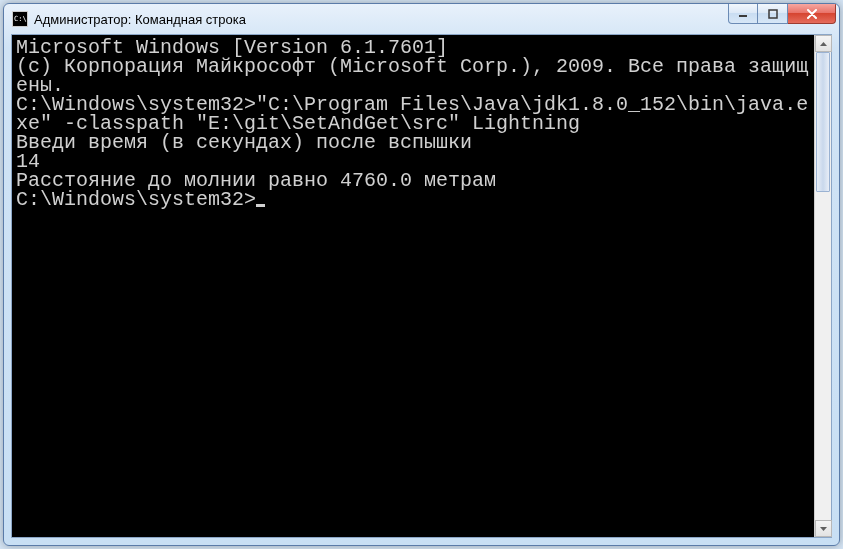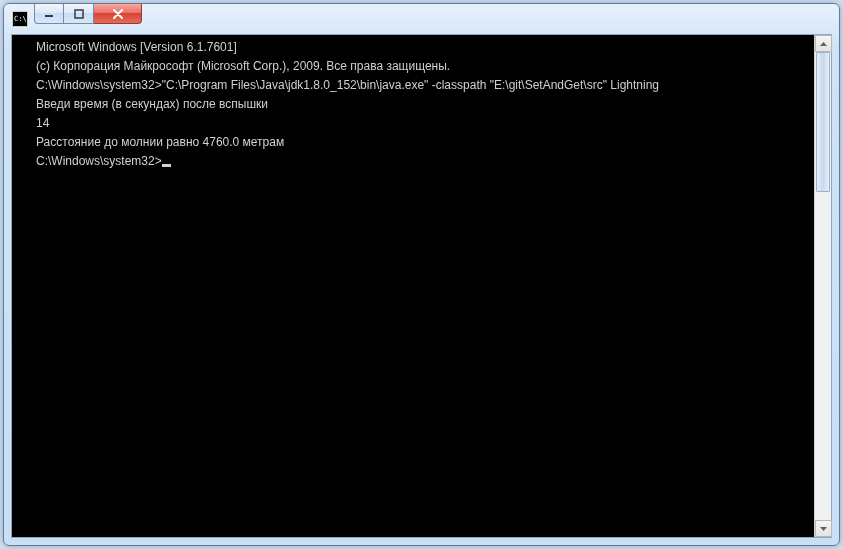"Администратор: Командная строка" span.titlebar-text { html: none -> <span>Администратор: Командная строка</span> }
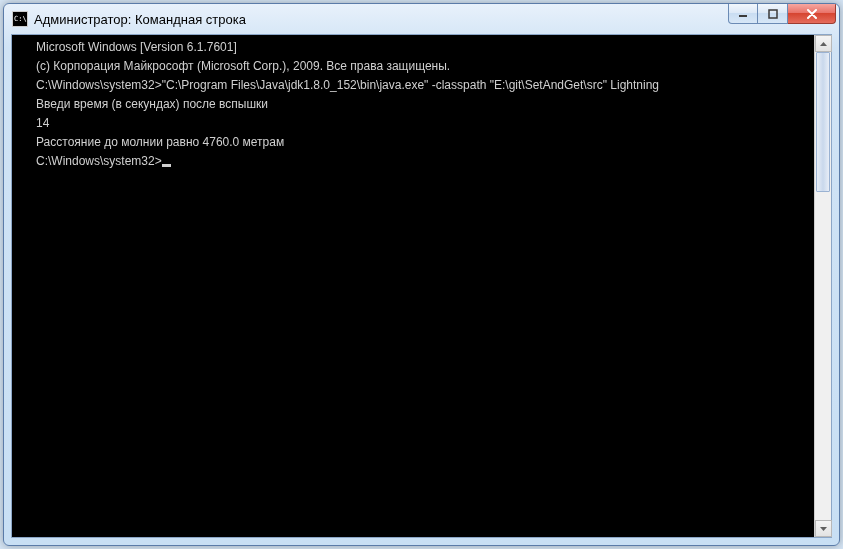"Microsoft Windows [Version 6.1.7601]" .console-area { font-family: Liberation Sans, sans-serif -> Liberation Mono, monospace; font-size: 12px -> 20px; margin-left: 20px -> none }
